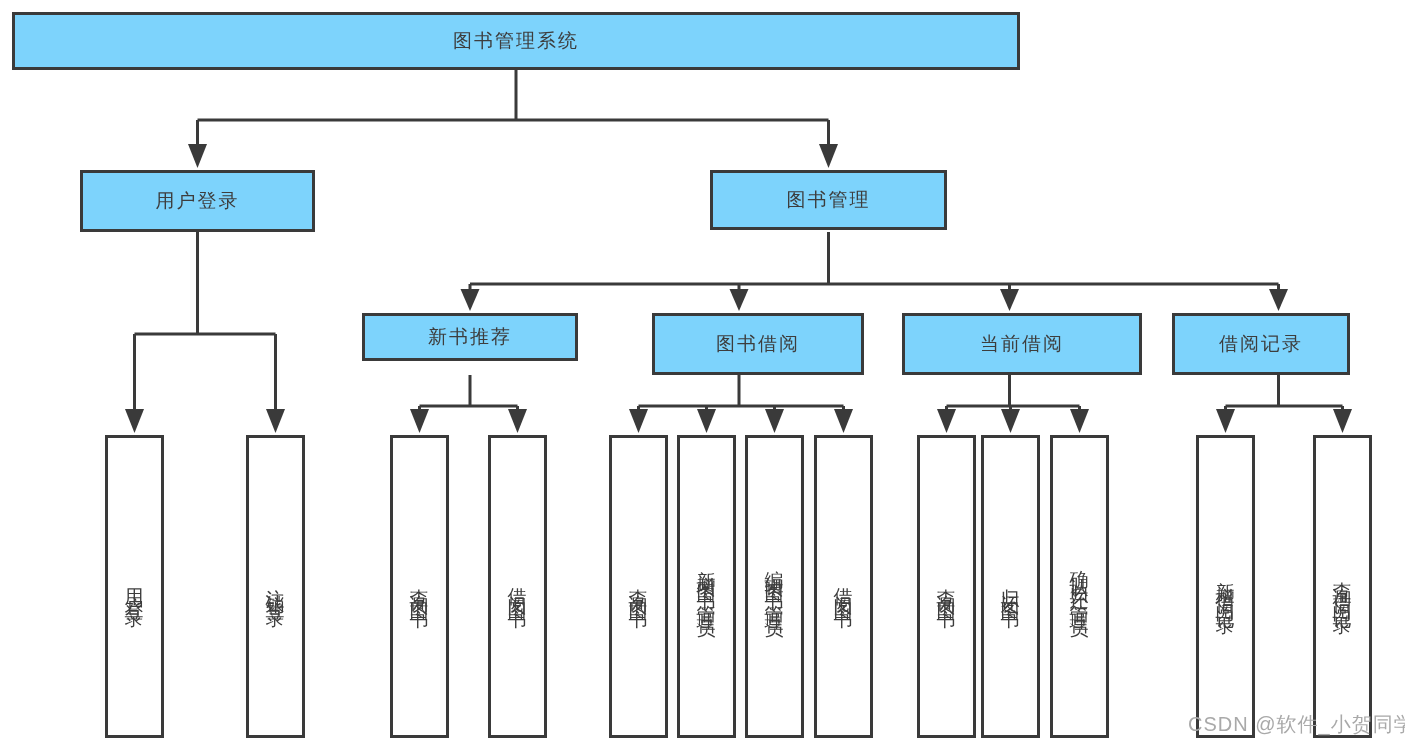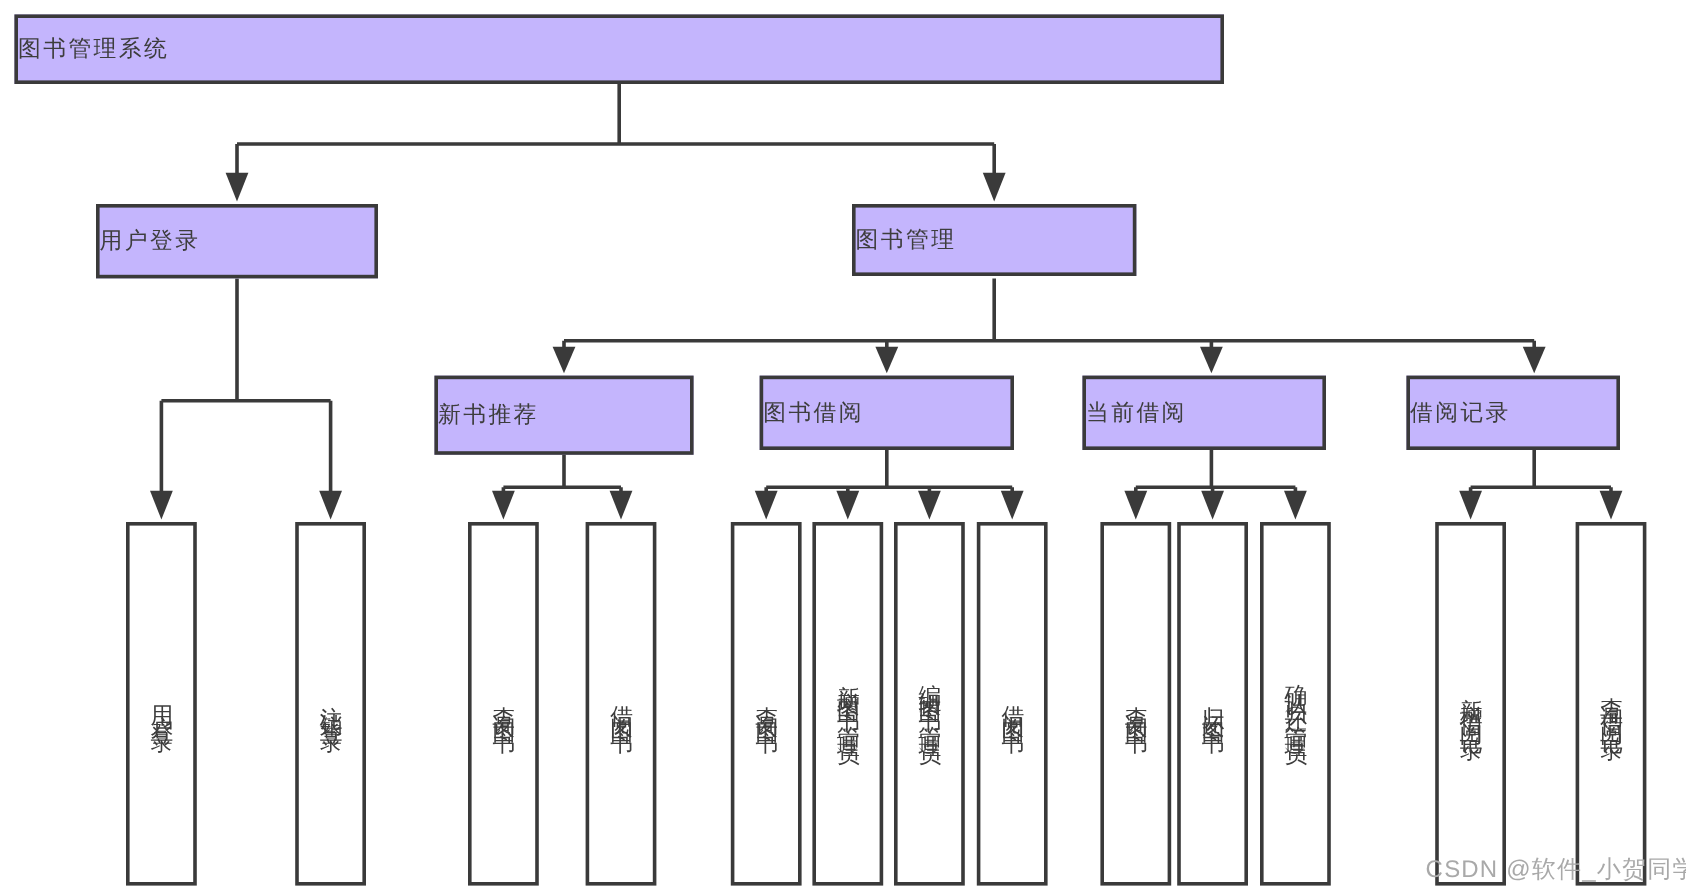"图书管理系统" .node { background: #c4b5fd -> #7dd3fc; justify-content: none -> center }
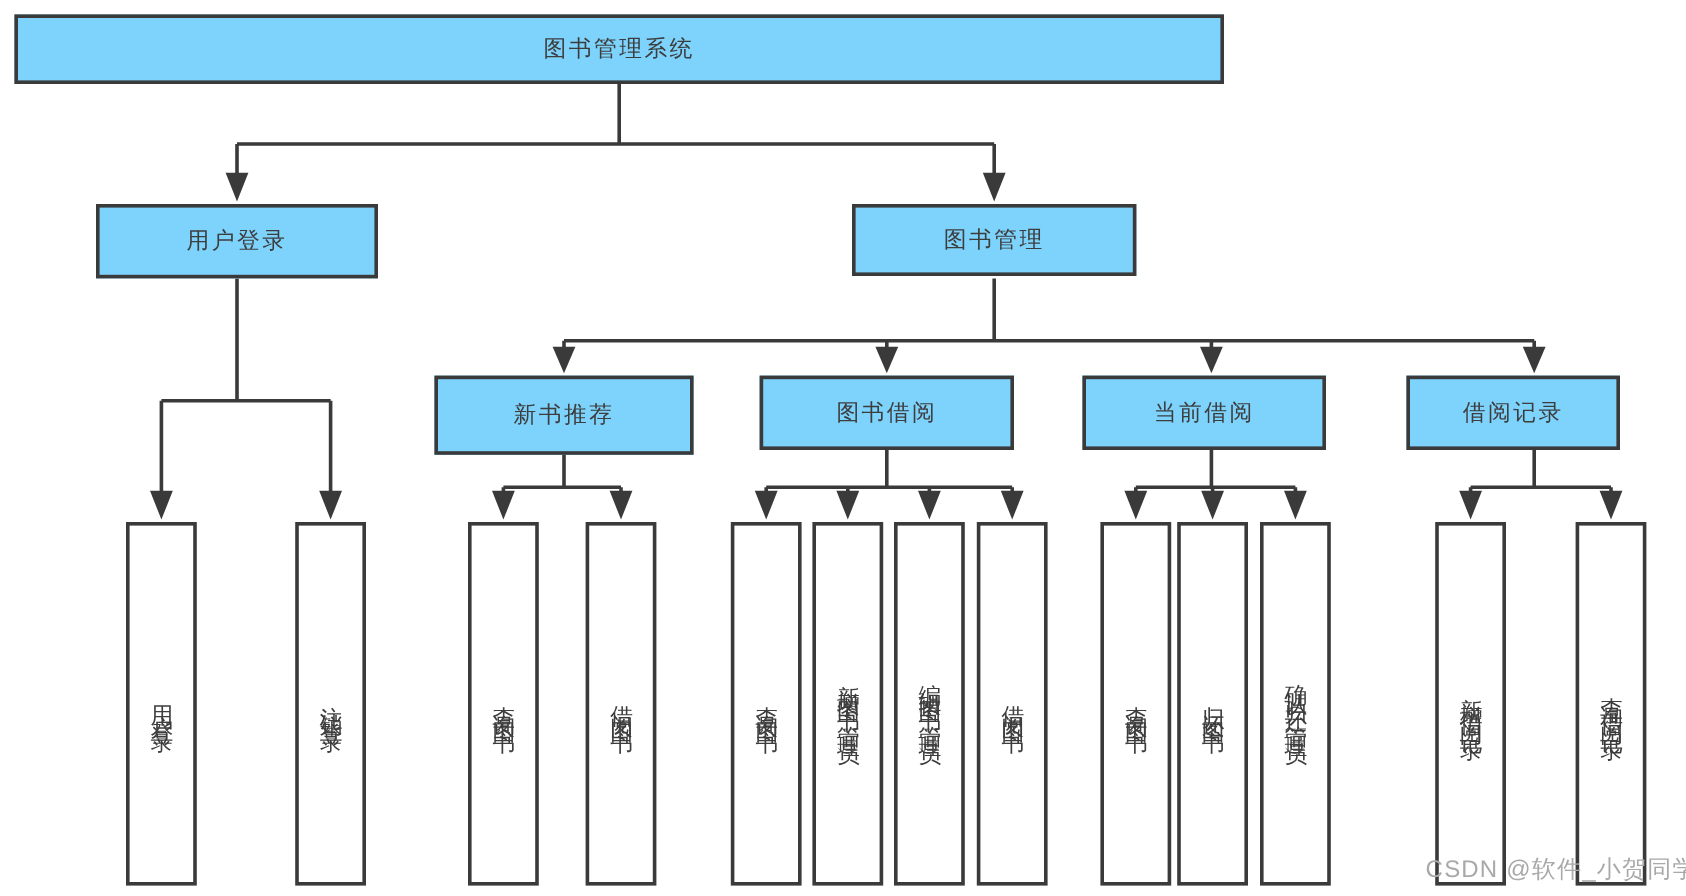"新书推荐" div.node { height: 66px -> 48px }
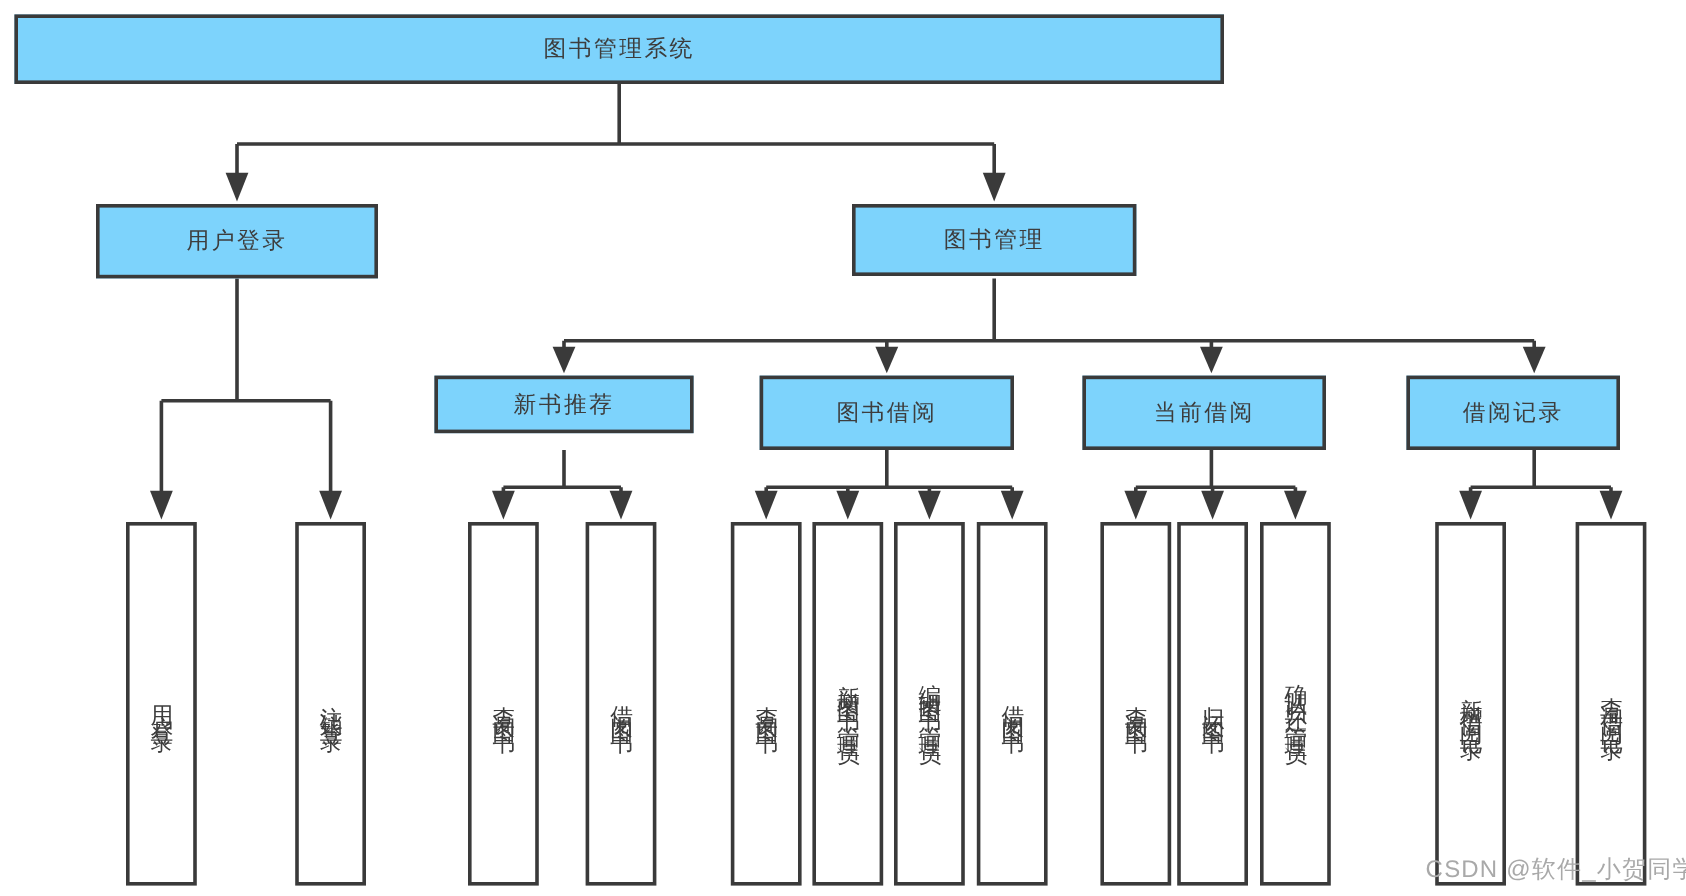"图书借阅" div.node { left: 633px -> 652px }
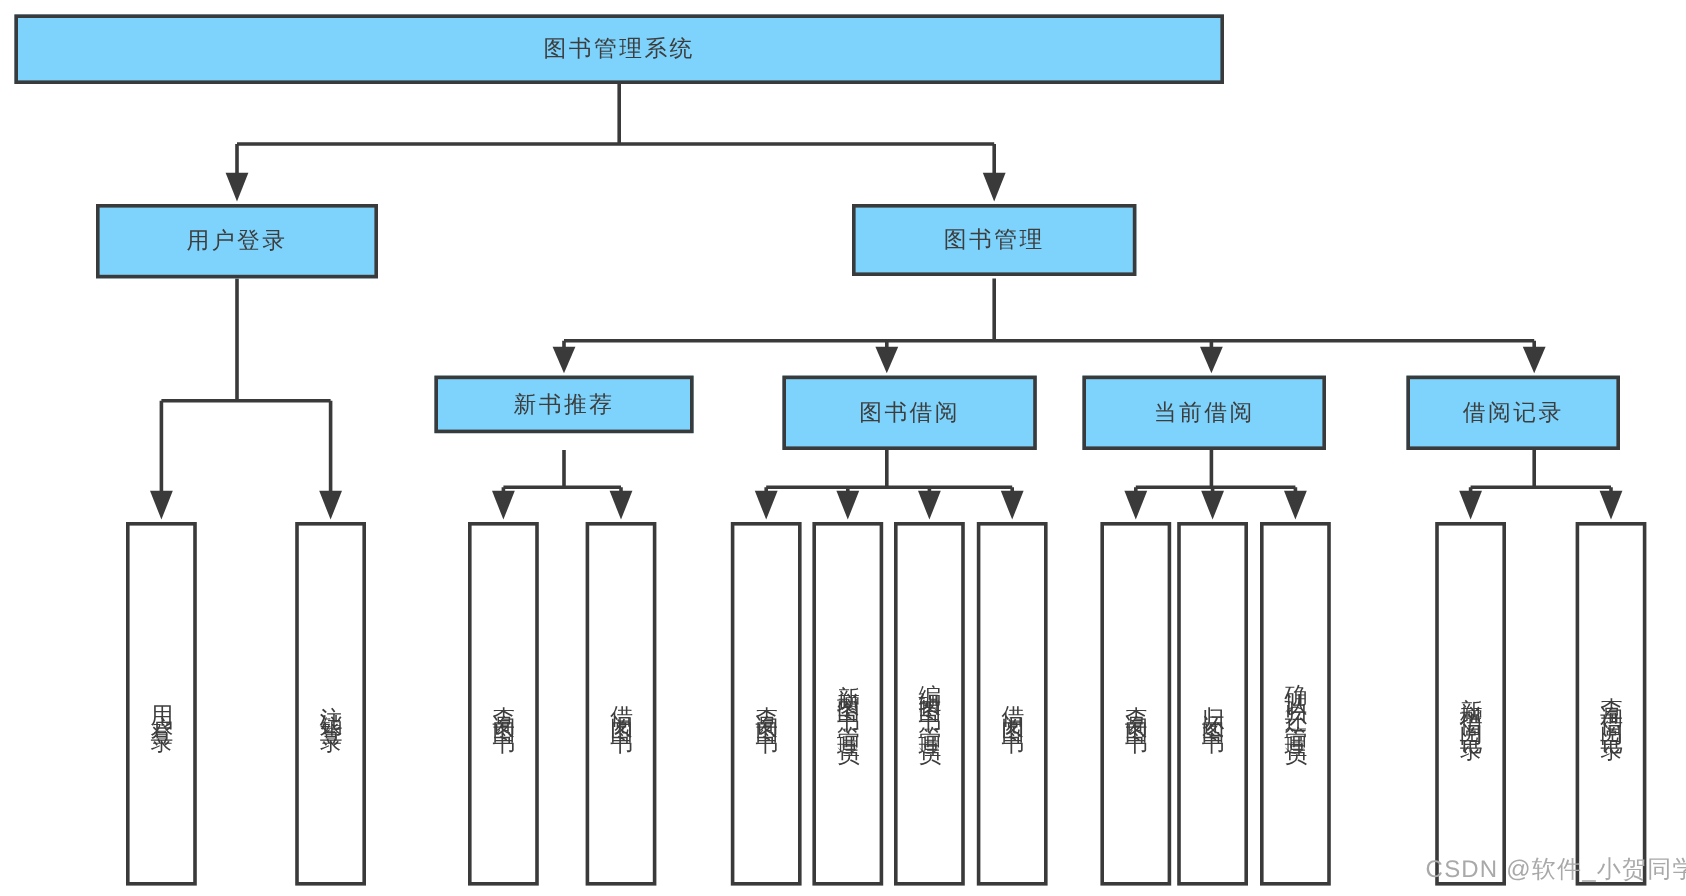"当前借阅" div.node { width: 203px -> 240px }
